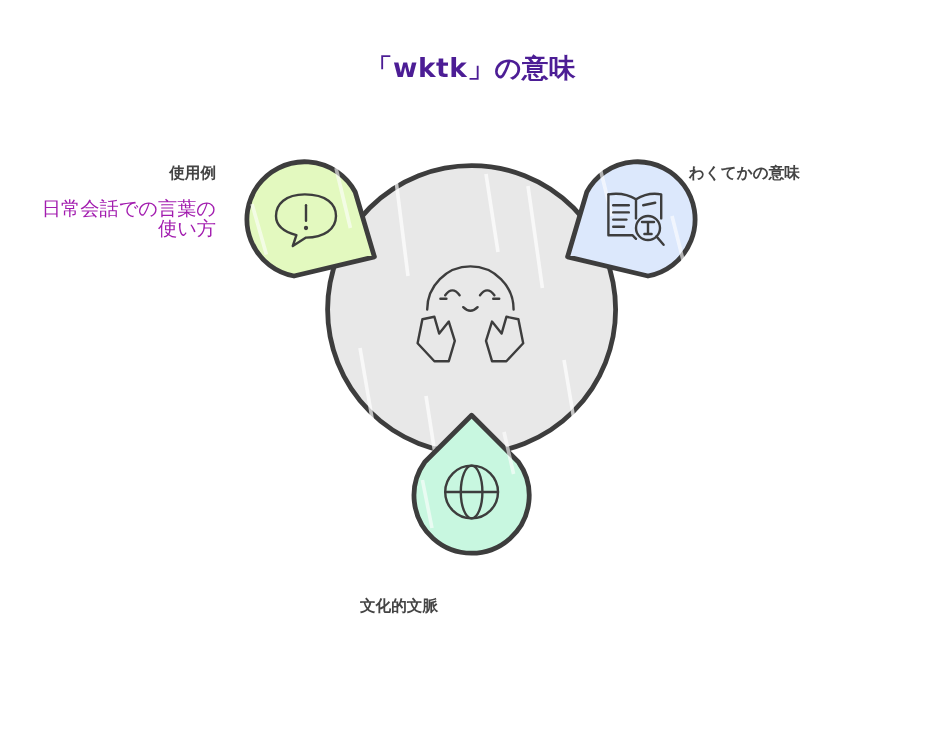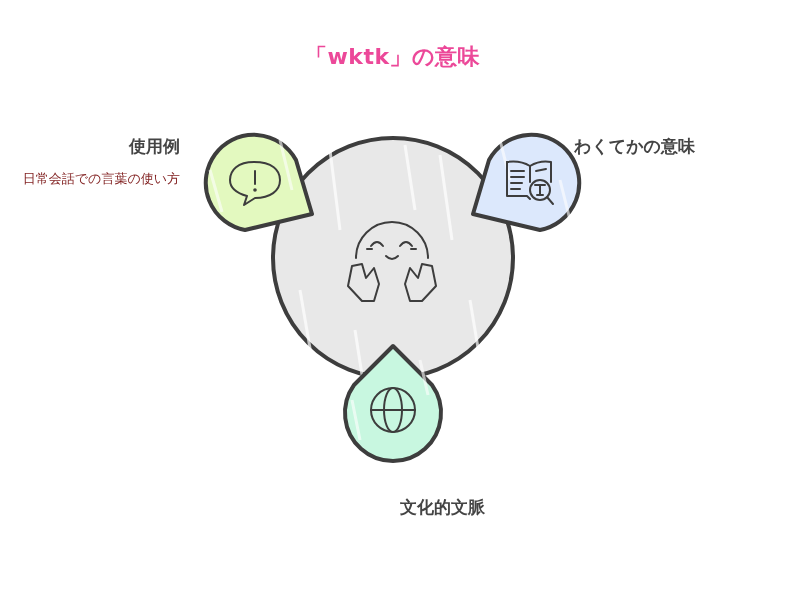"「wktk」の意味" .title { color: #ec4899 -> #4c1d95 }
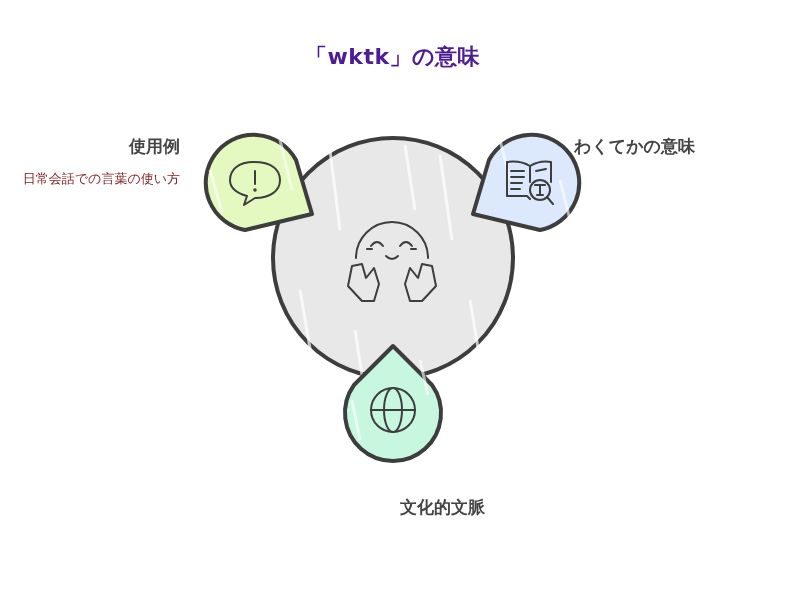"使用例" .label-title { font-size: 17px -> 13px }
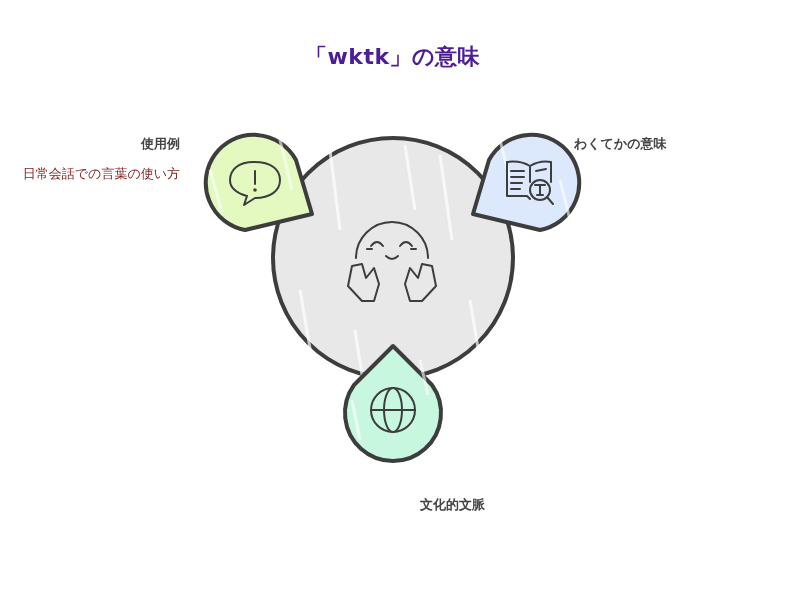"日常会話での言葉の使い方" .label-desc { color: #7f1d1d -> #a21caf; font-size: 13px -> 16px }
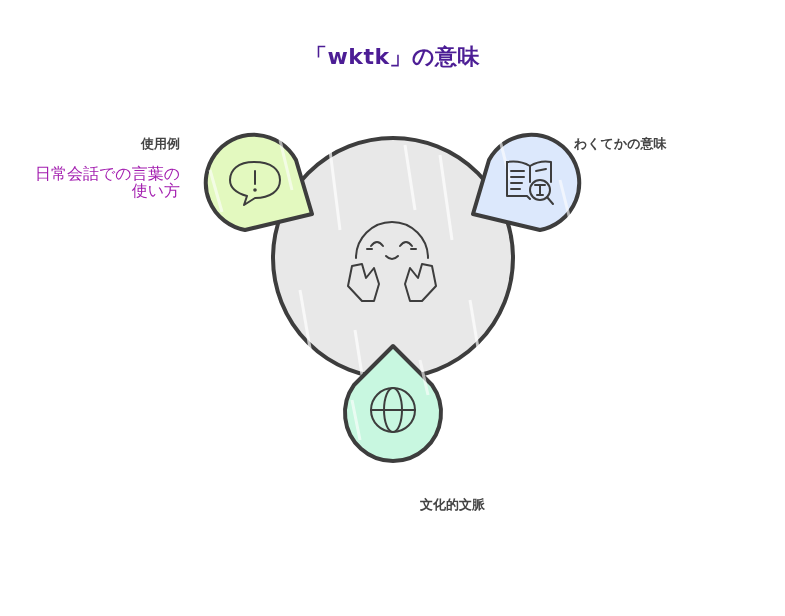"文化的文脈" .bottom { text-align: right -> left }
